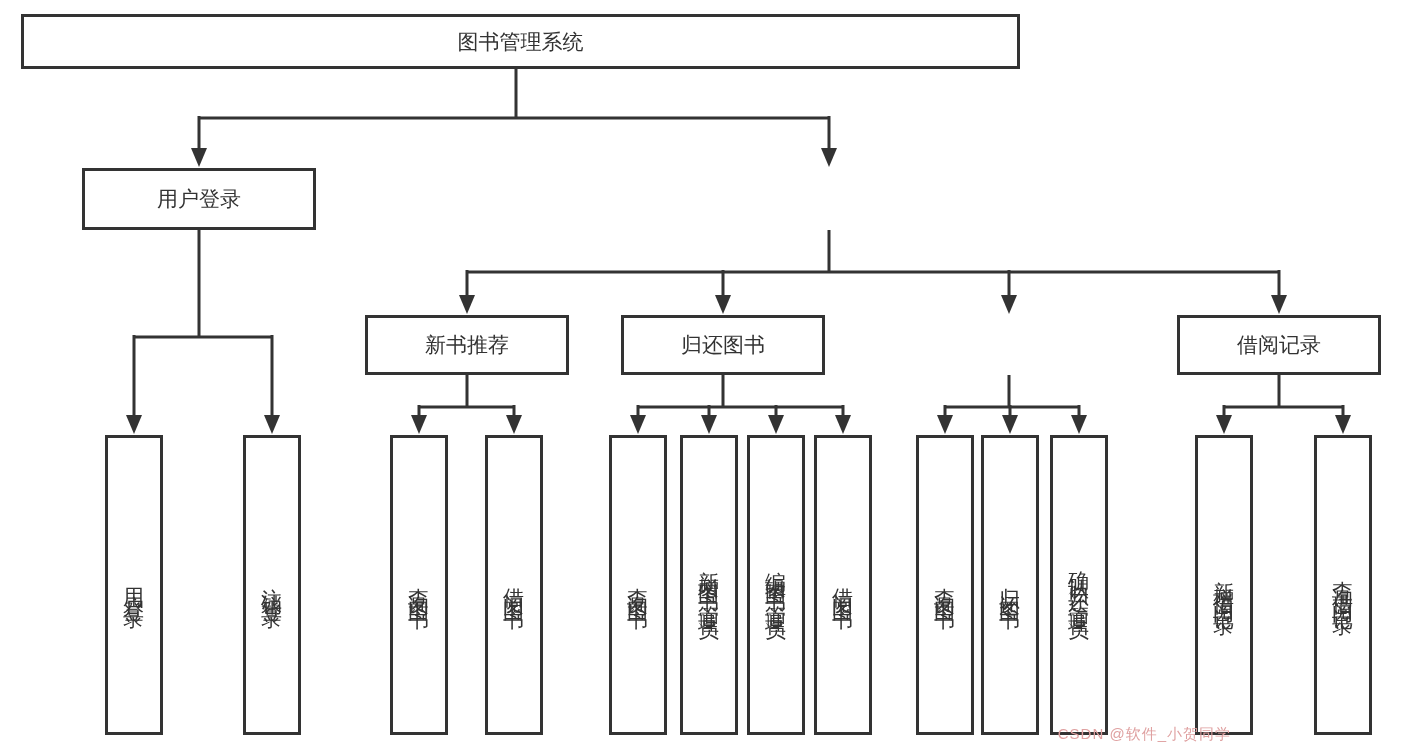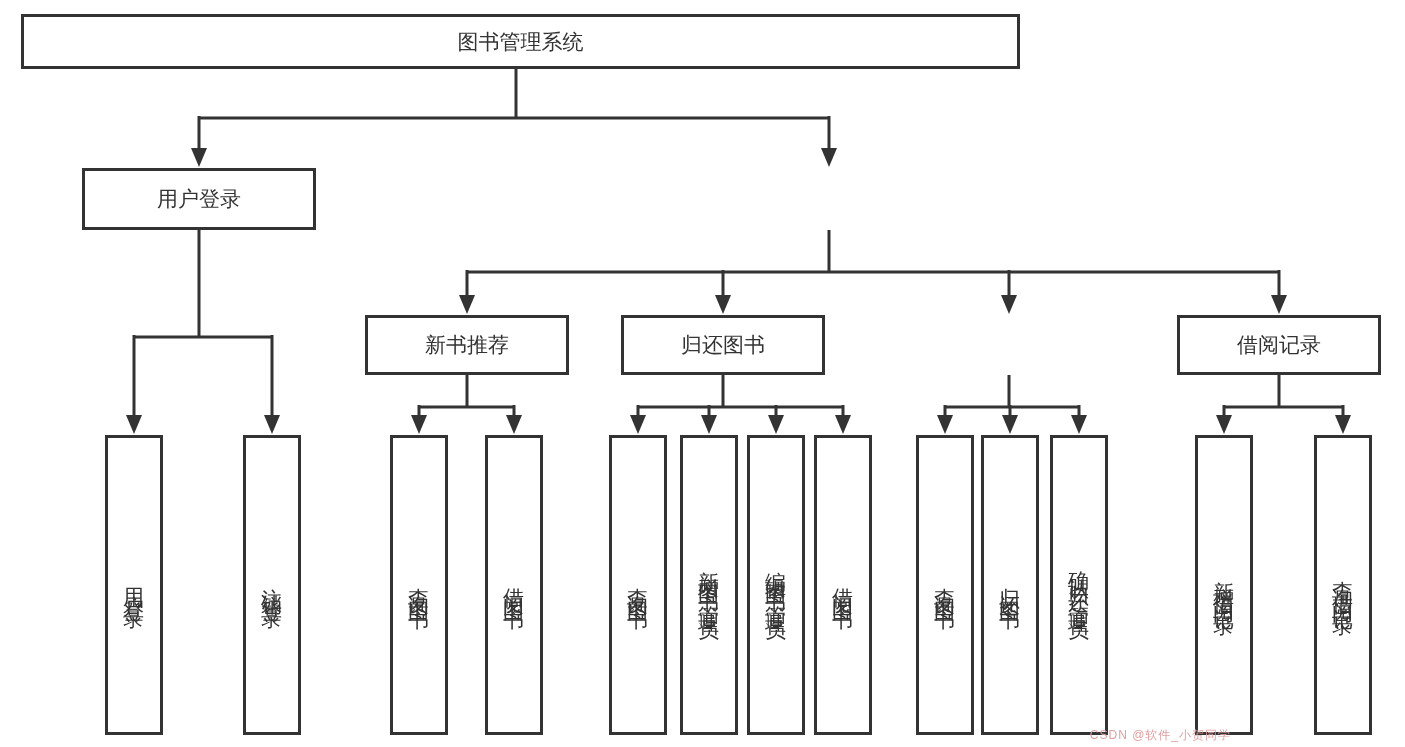"CSDN @软件_小贺同学" .watermark { font-size: 12px -> 15px }
